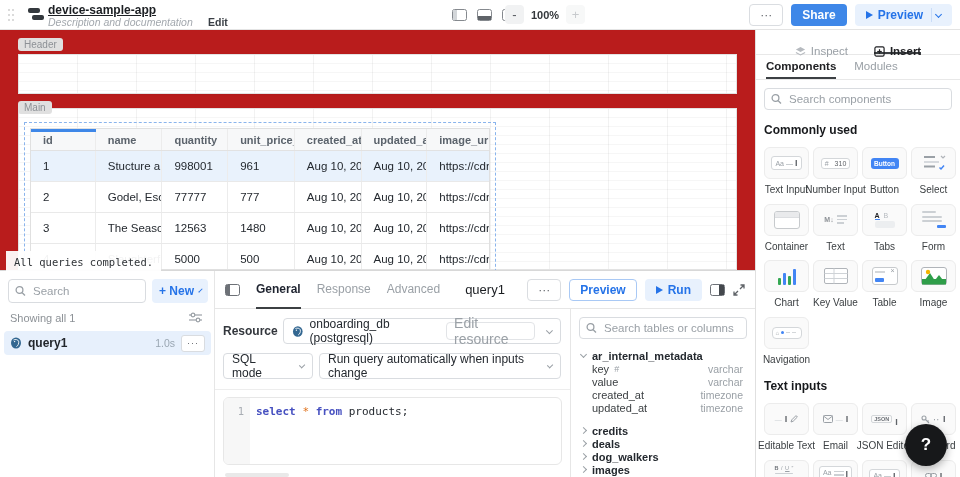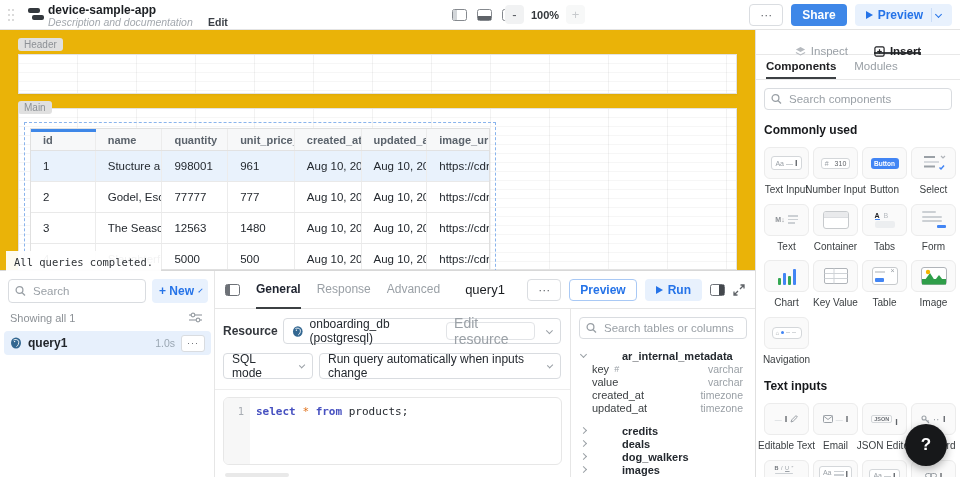"device-sample-app" #app-title { text-decoration: none -> underline }
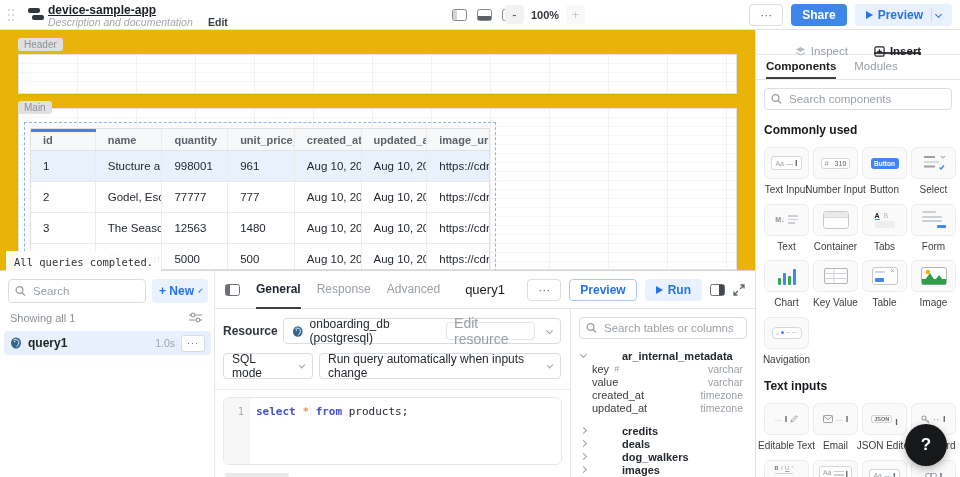"Header" #canvas { background: #eab308 -> #b91c1c }
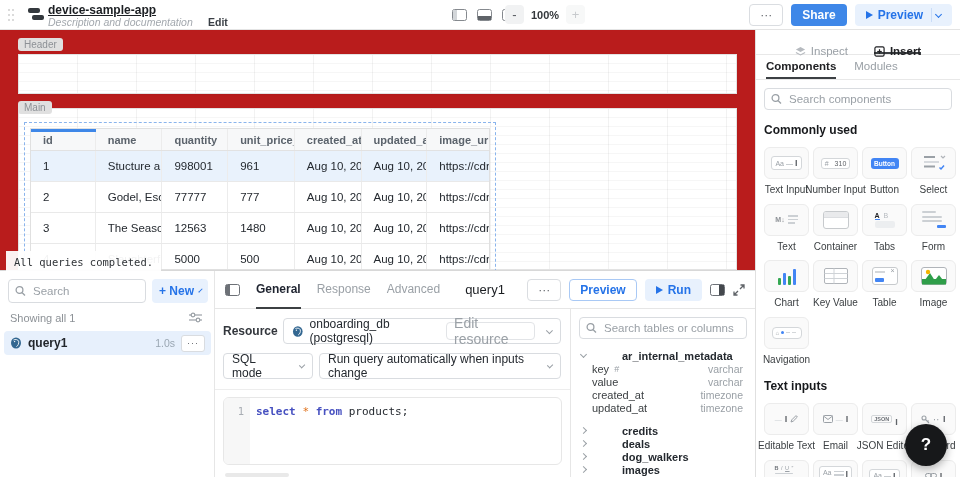"Text" div.tile-cell { order: before "Container" -> after "Container" }
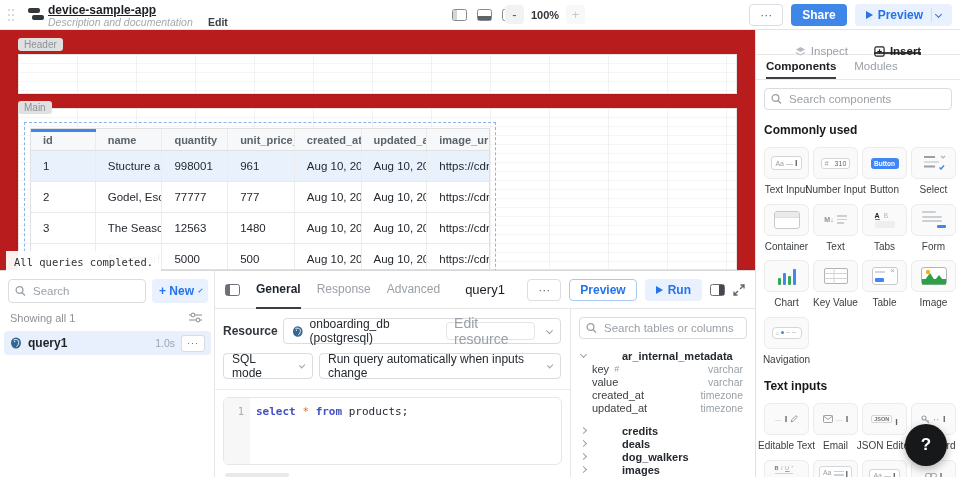"ar_internal_metadata" .tree-row { gap: 30px -> none }
